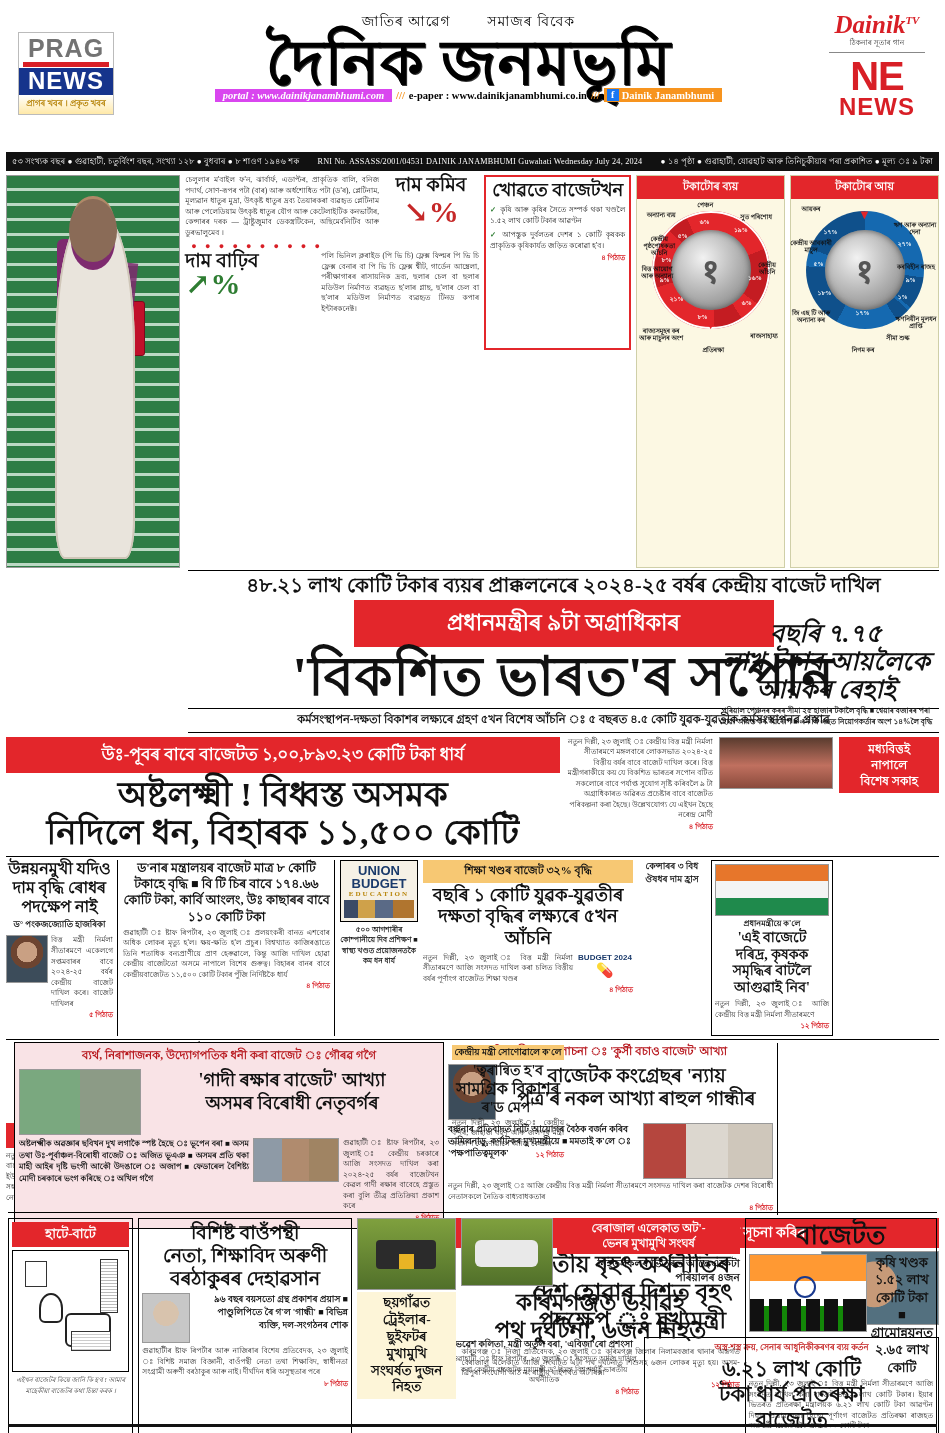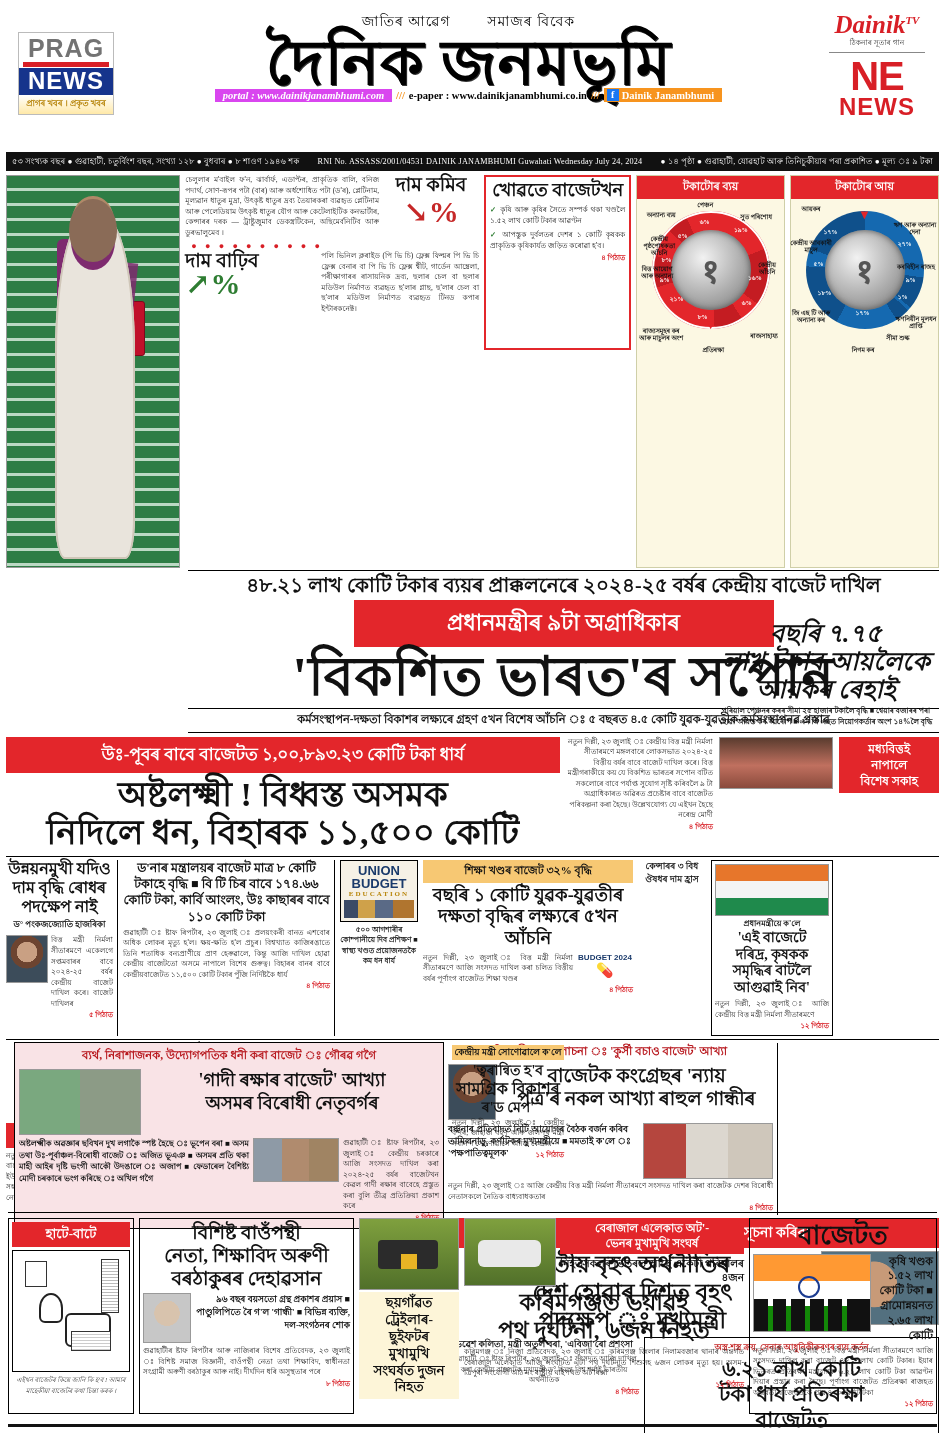"কৃষি খণ্ডক ১.৫২ লাখ কোটি" div { font-size: 11px -> 13px; text-align: right -> center }
